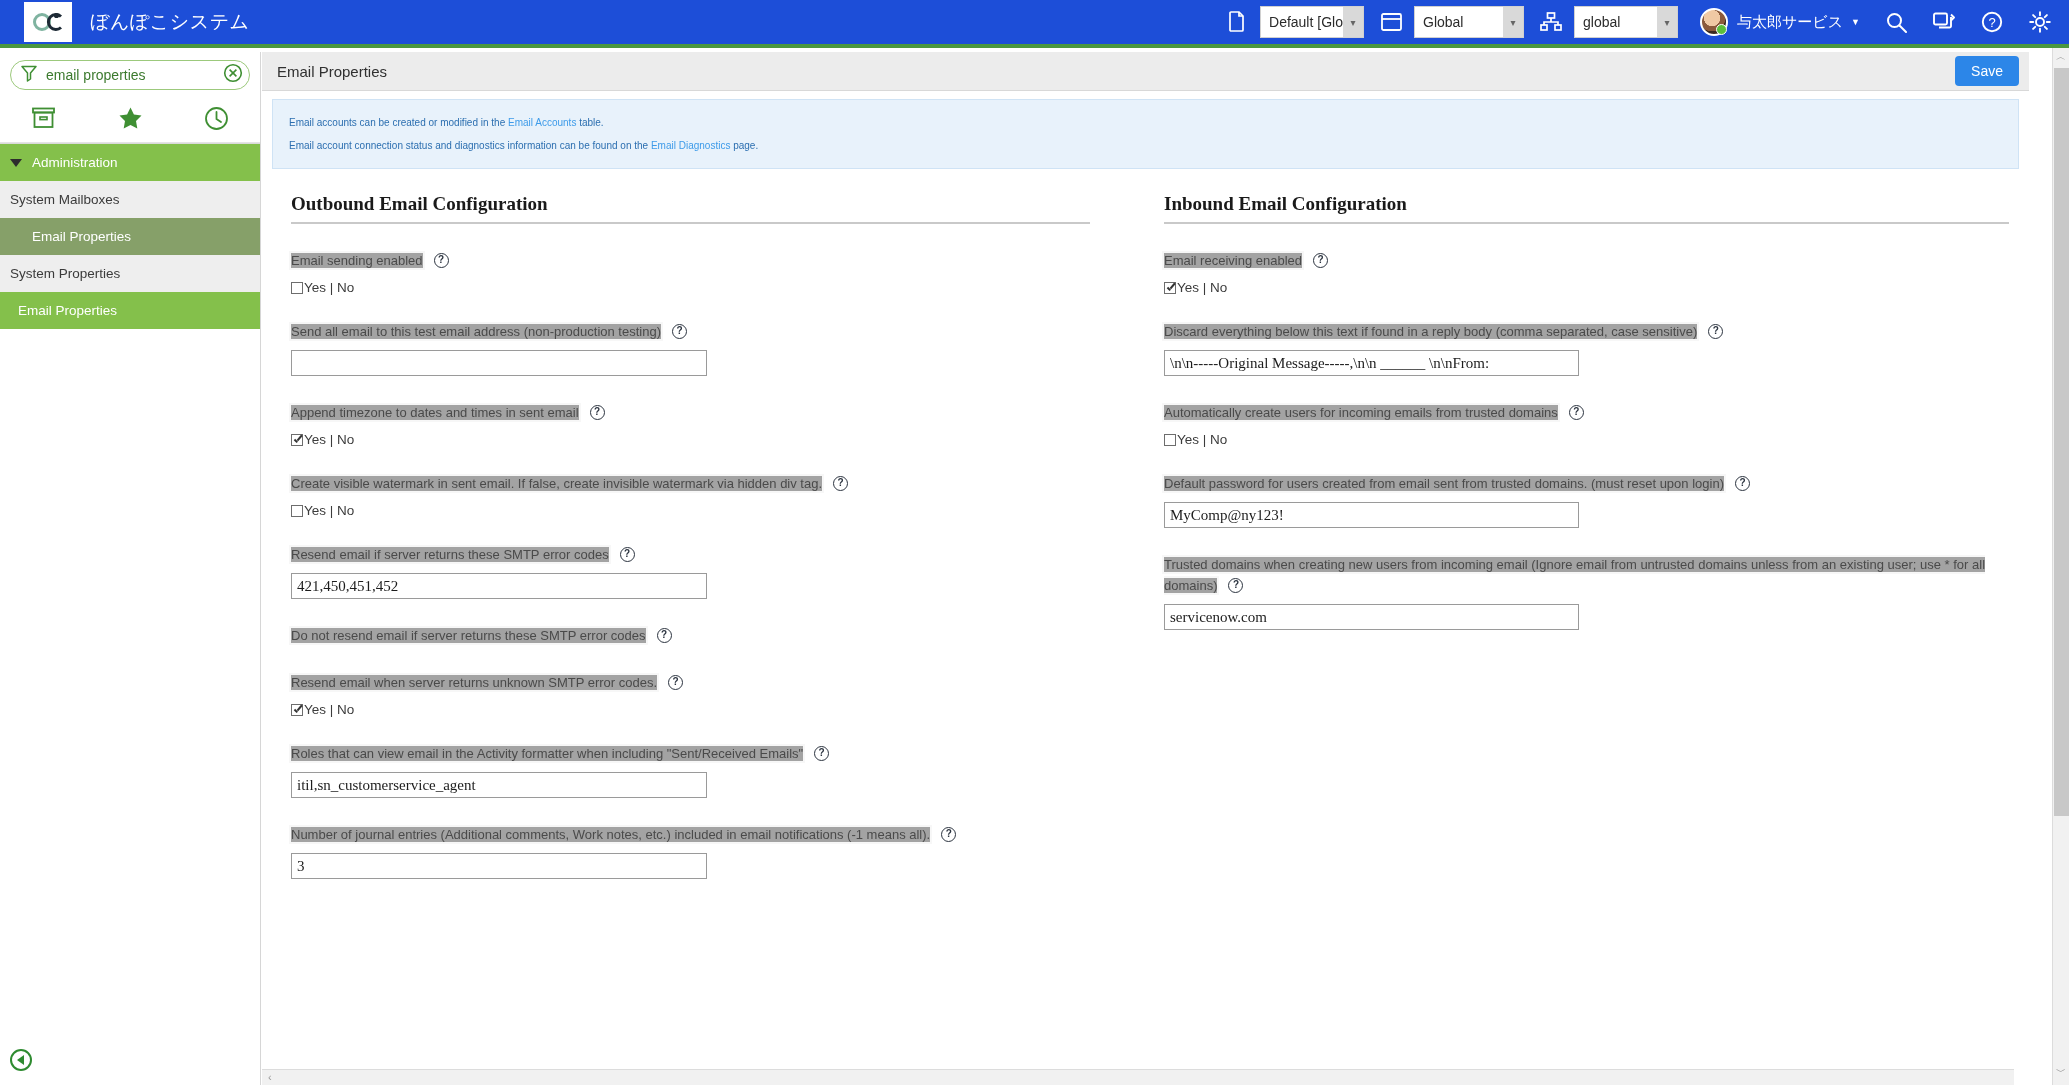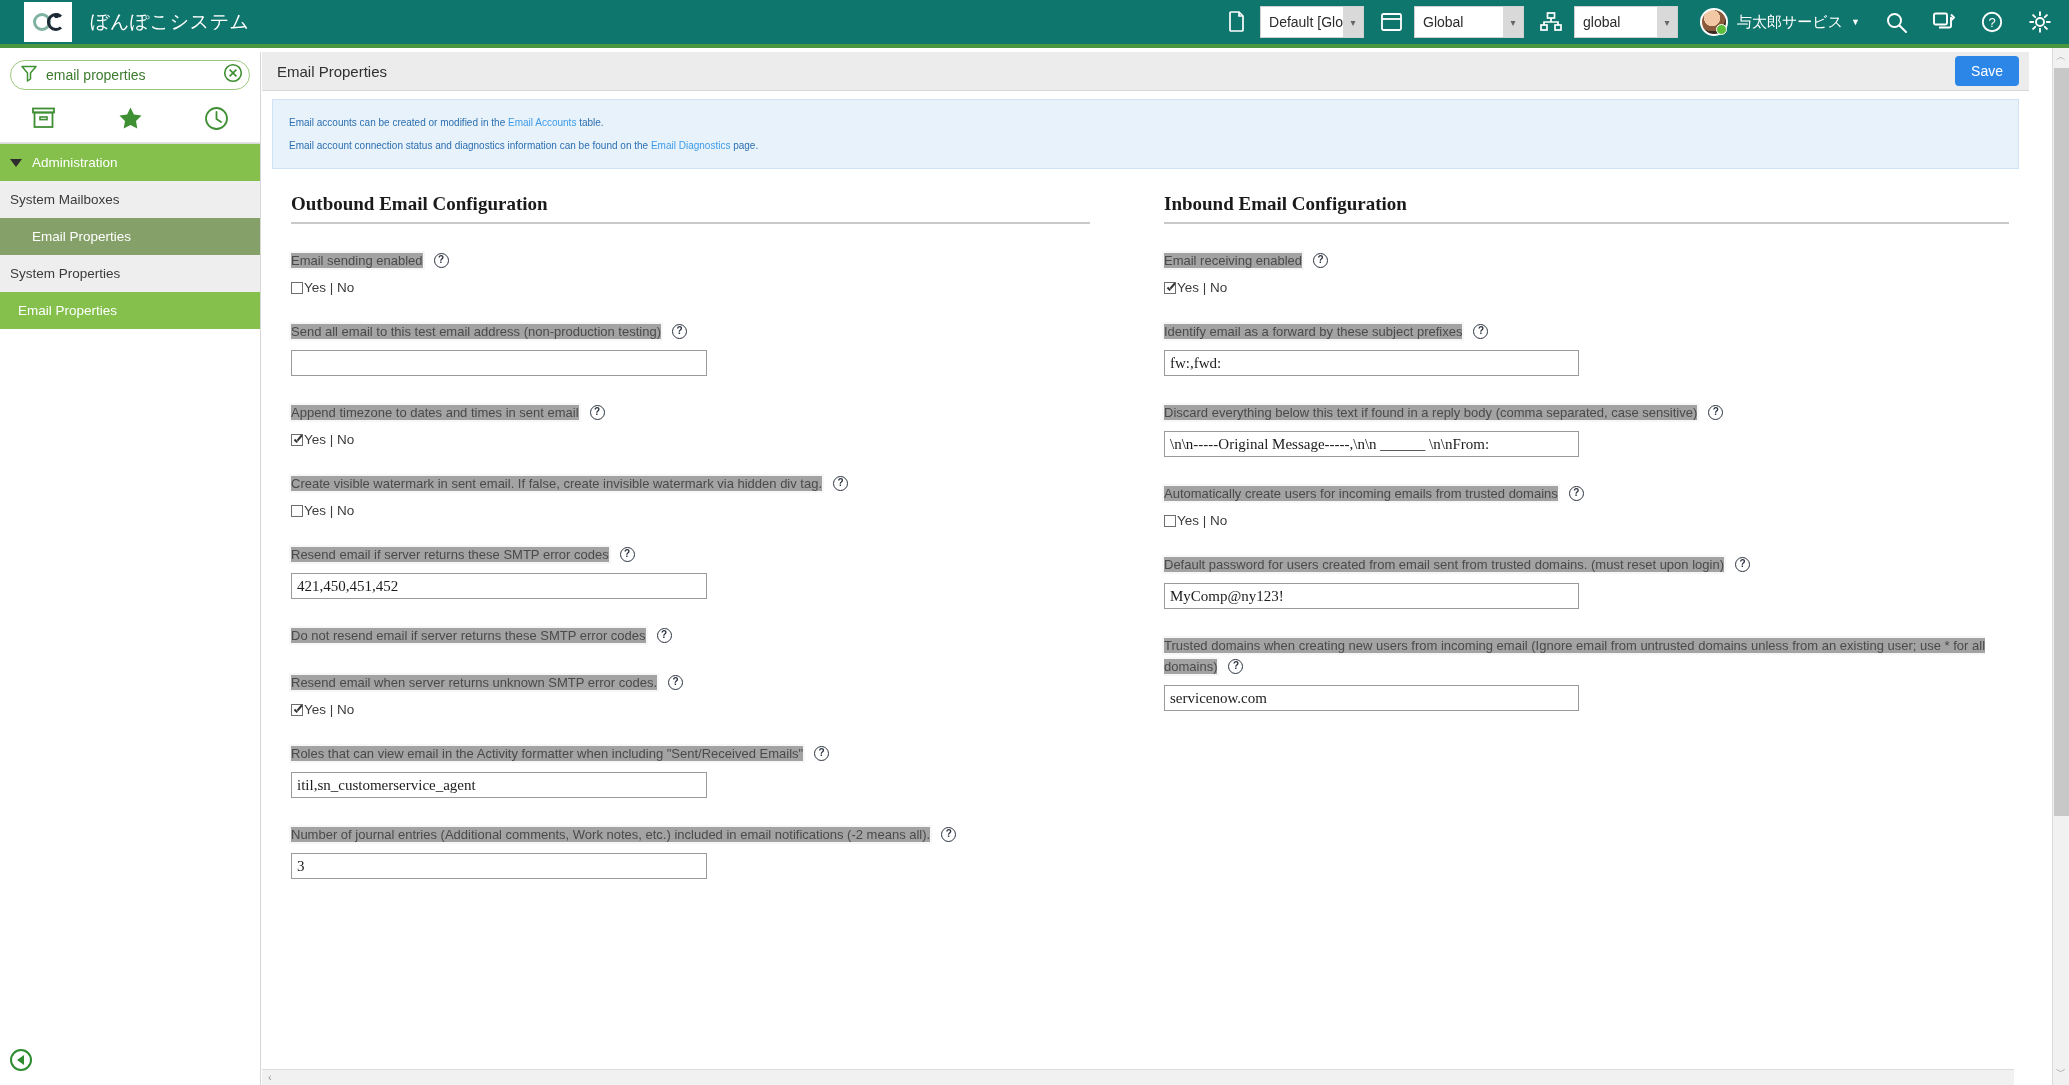"ぼんぽこシステム" #banner { background: #0f766e -> #1d4ed8 }
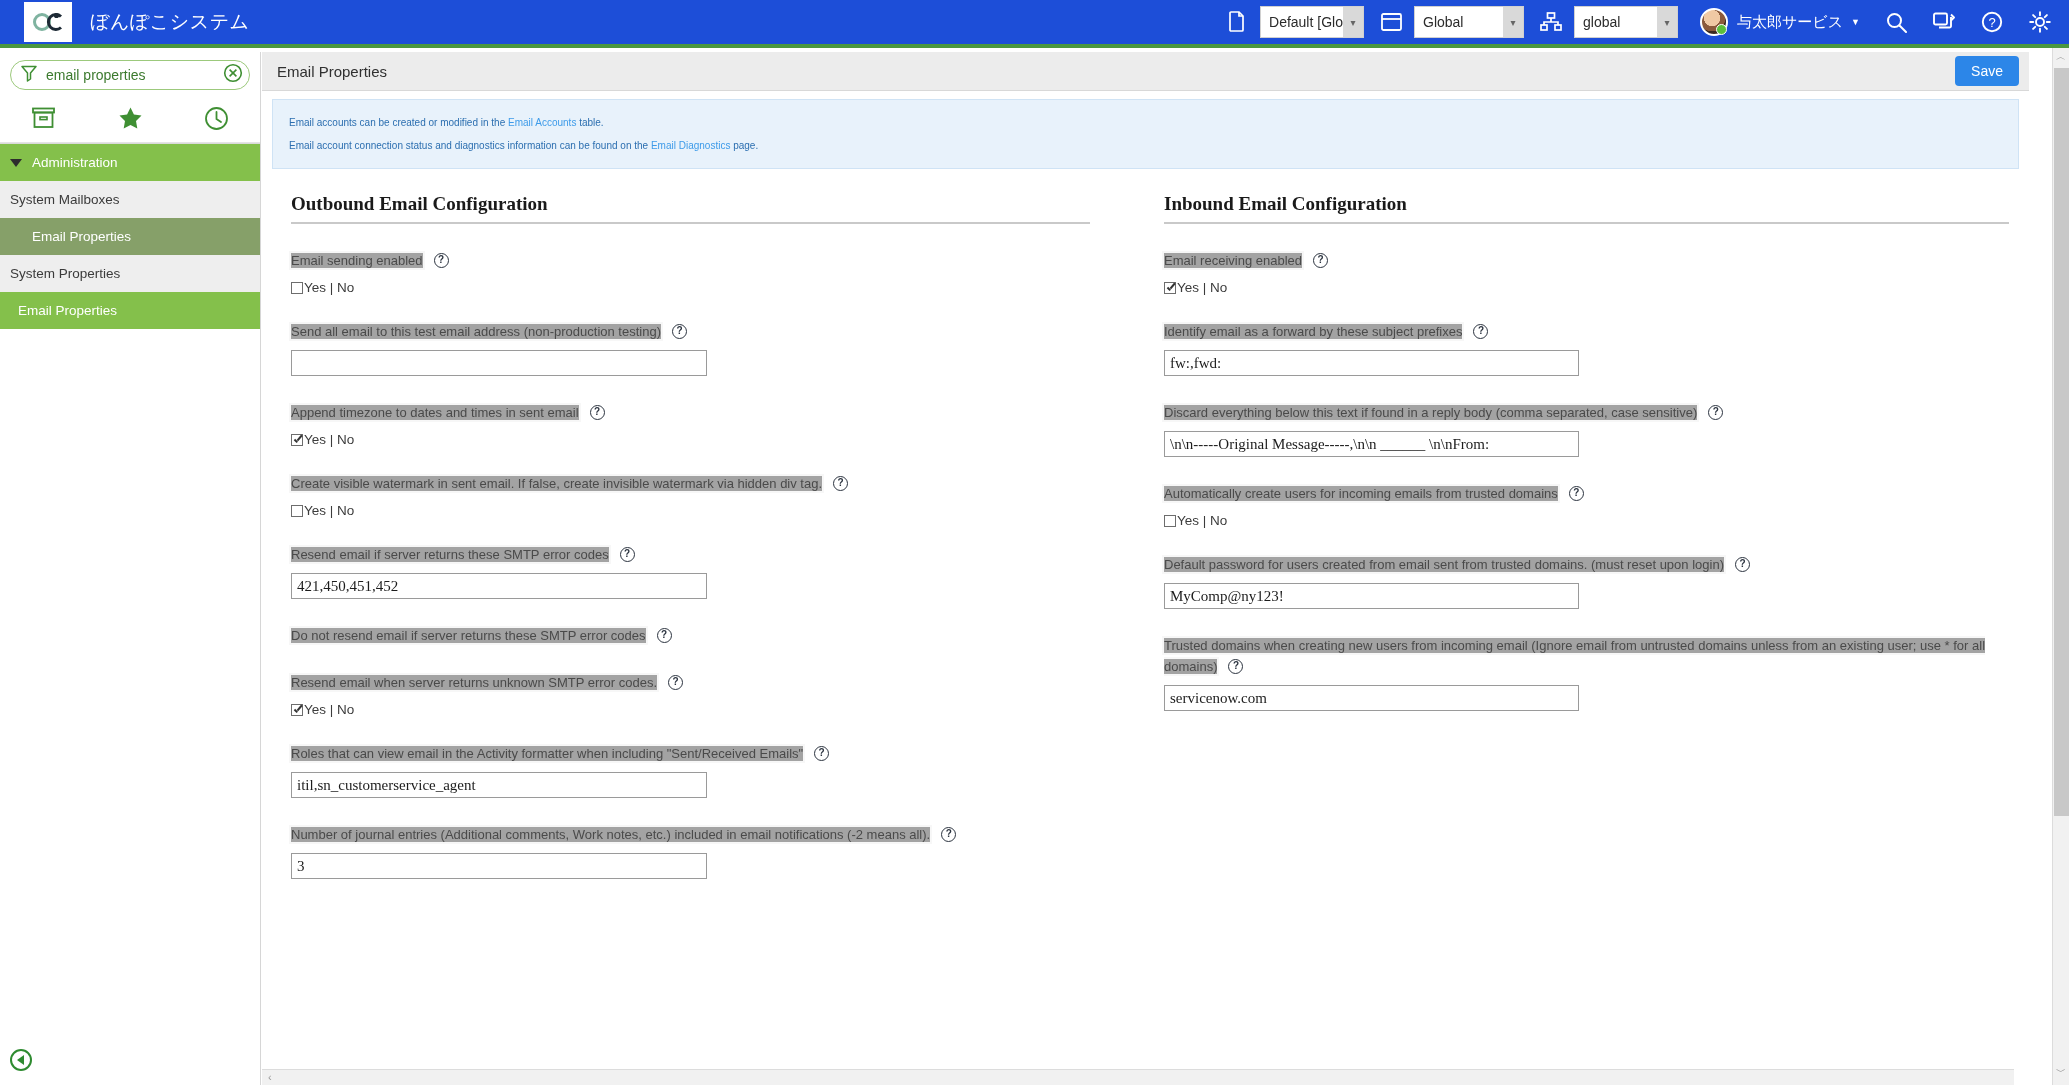"Identify email as a forward" div.field { html: <div> <div><span>Identify email as a forward by these subject prefixes</span><span>?</span></div> <input> </div> -> none }
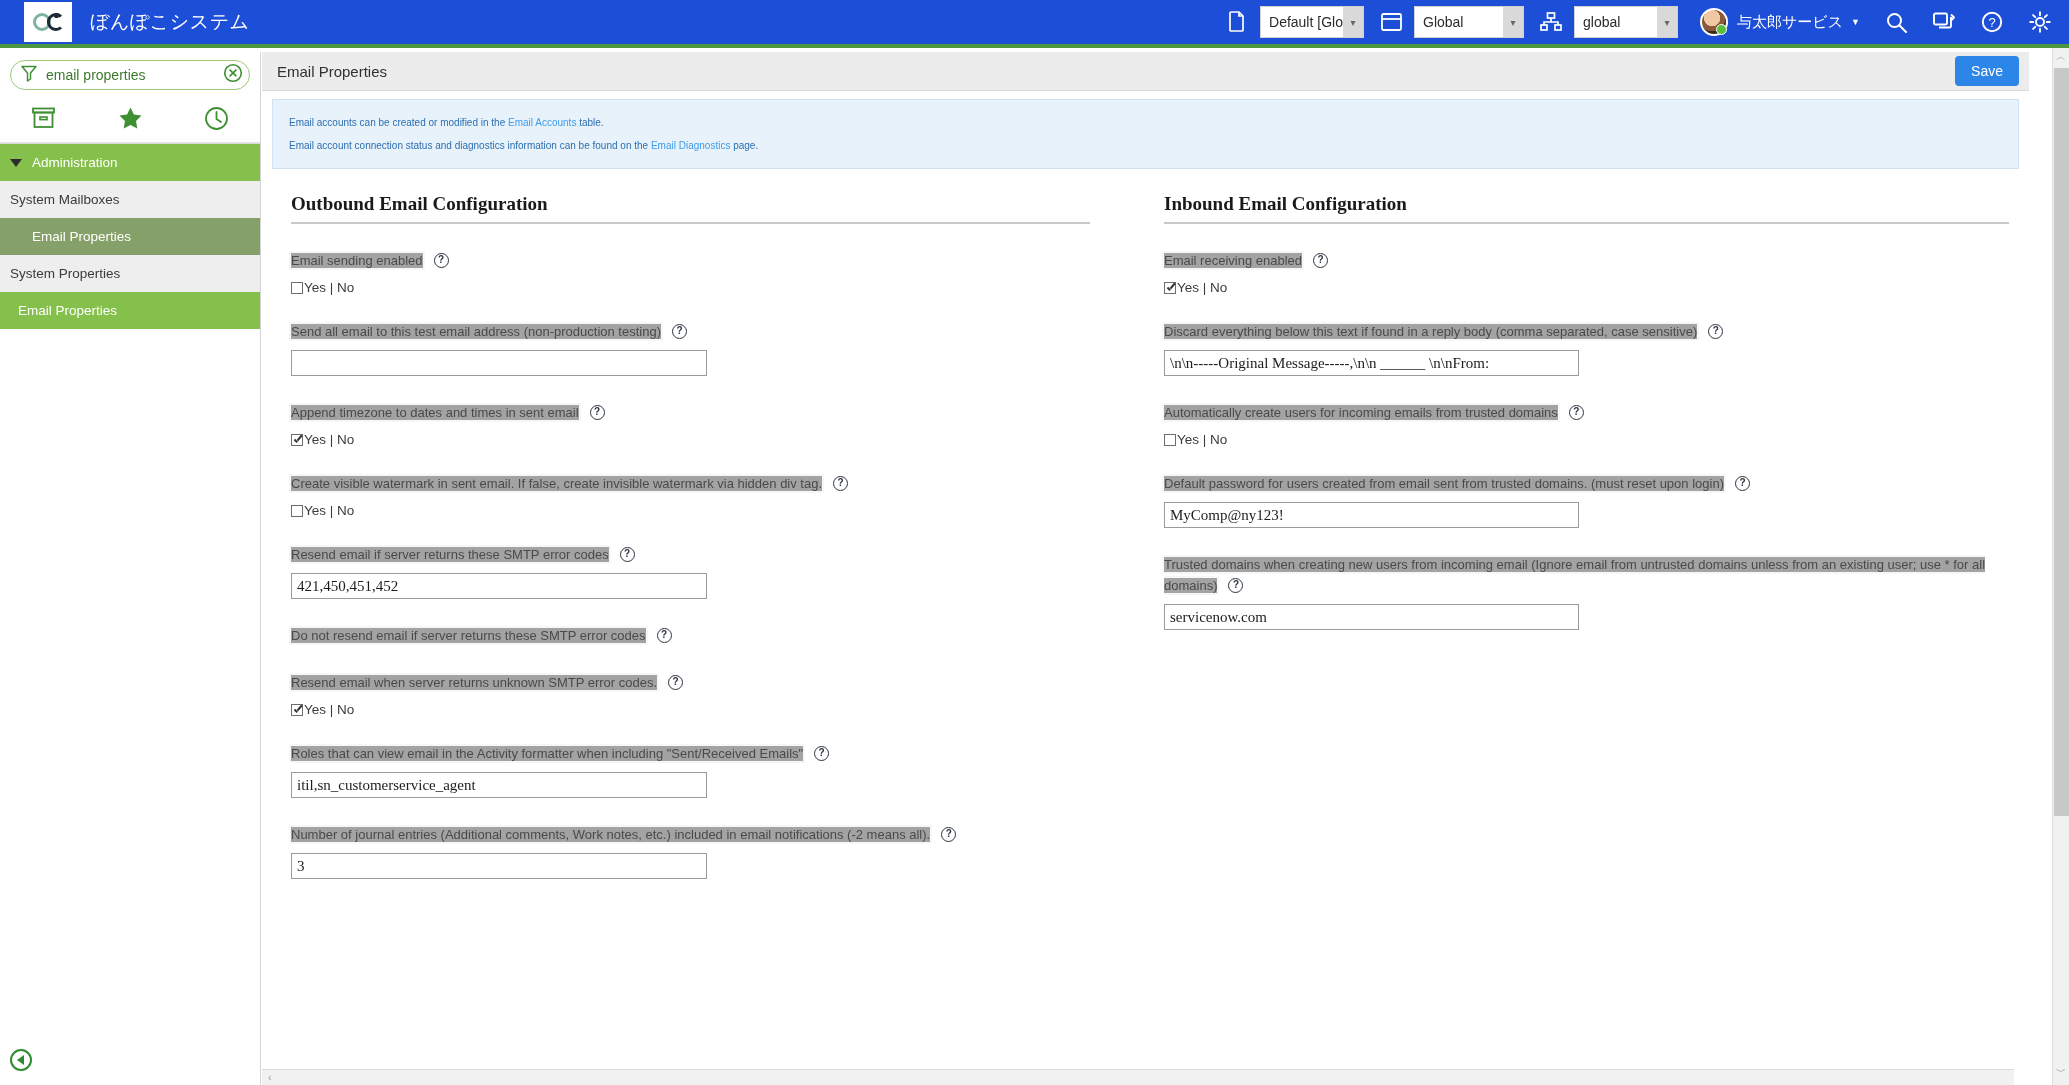"Number of journal entries (Additional" span.flabel { text: -2 -> -1 }
